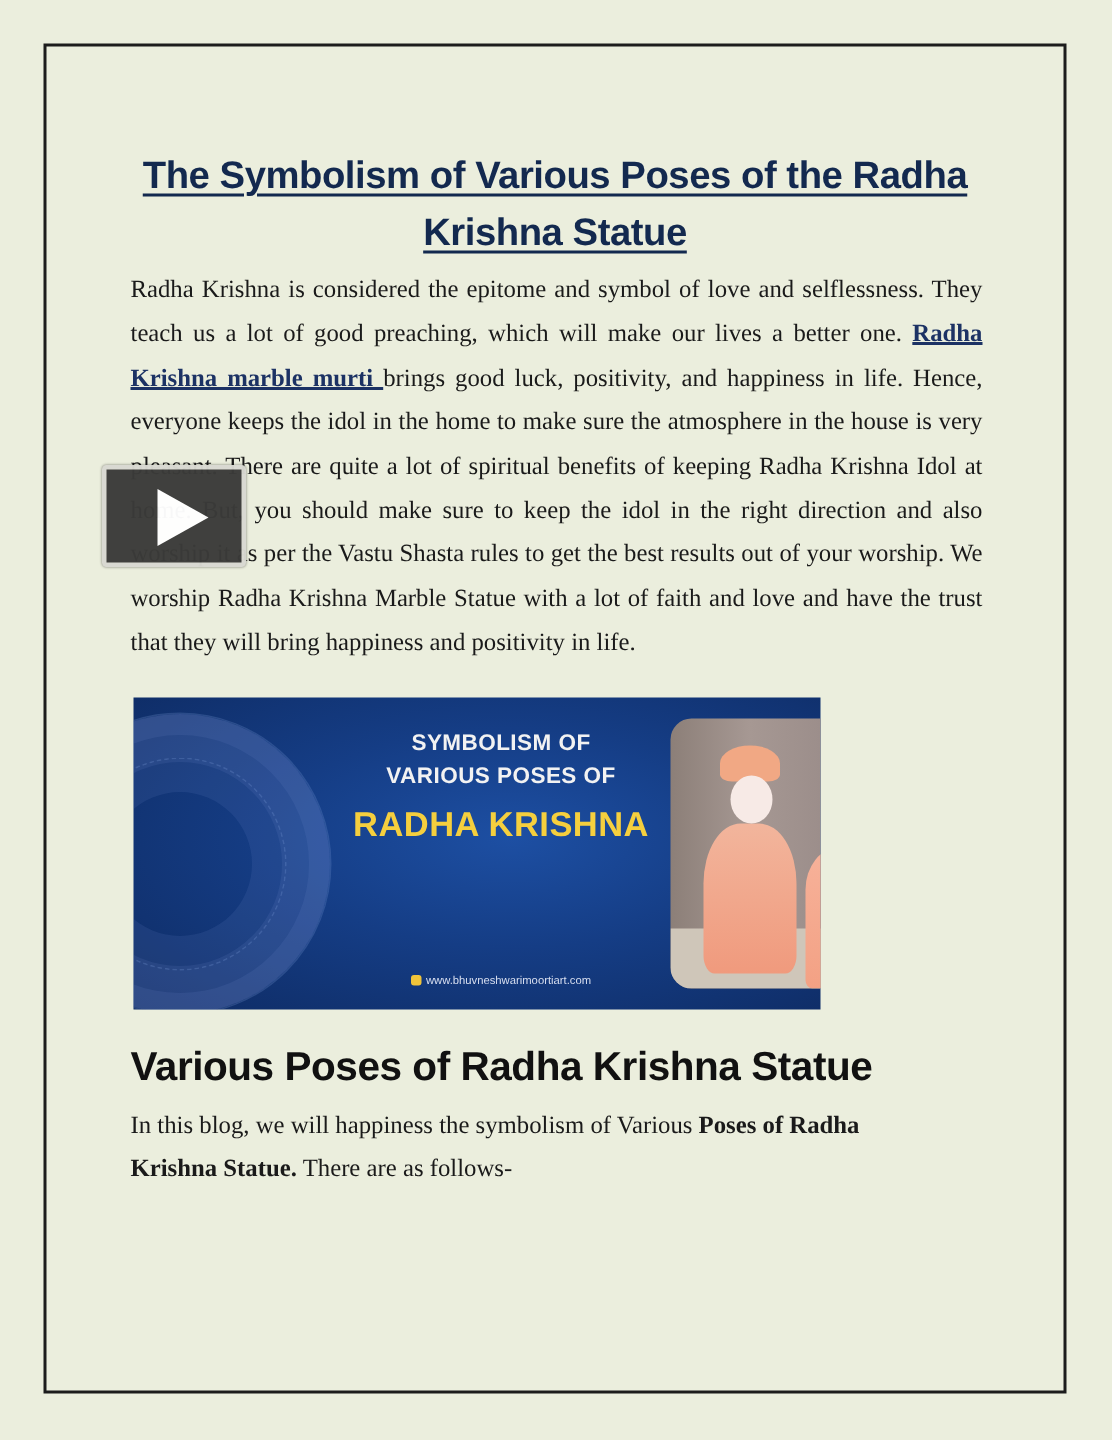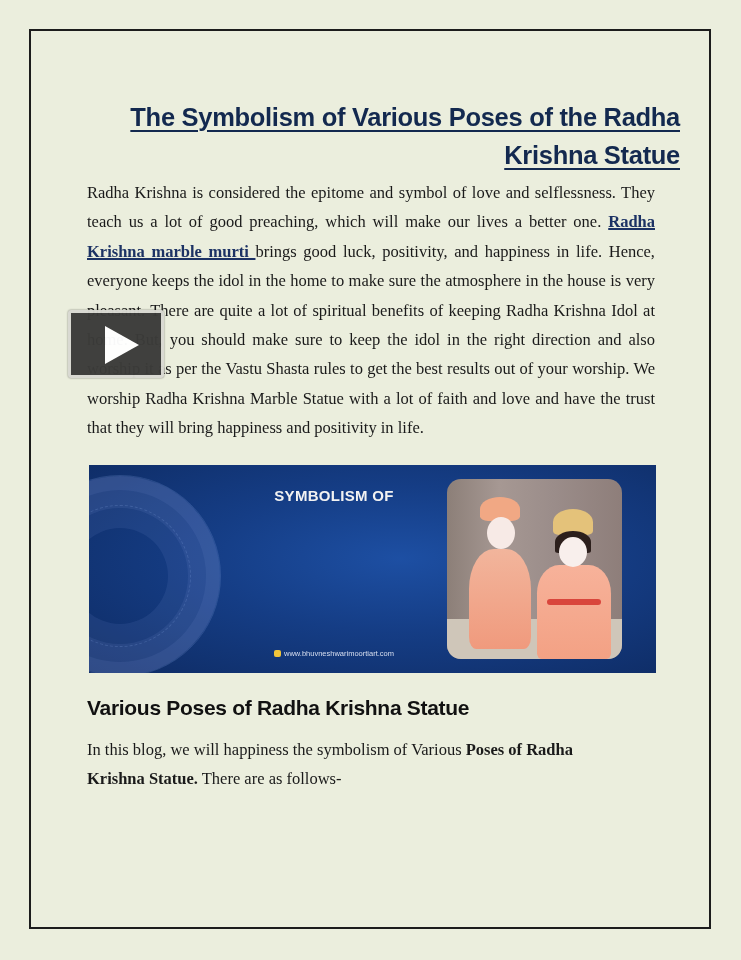"The Symbolism of Various Poses" .title { text-align: right -> center }
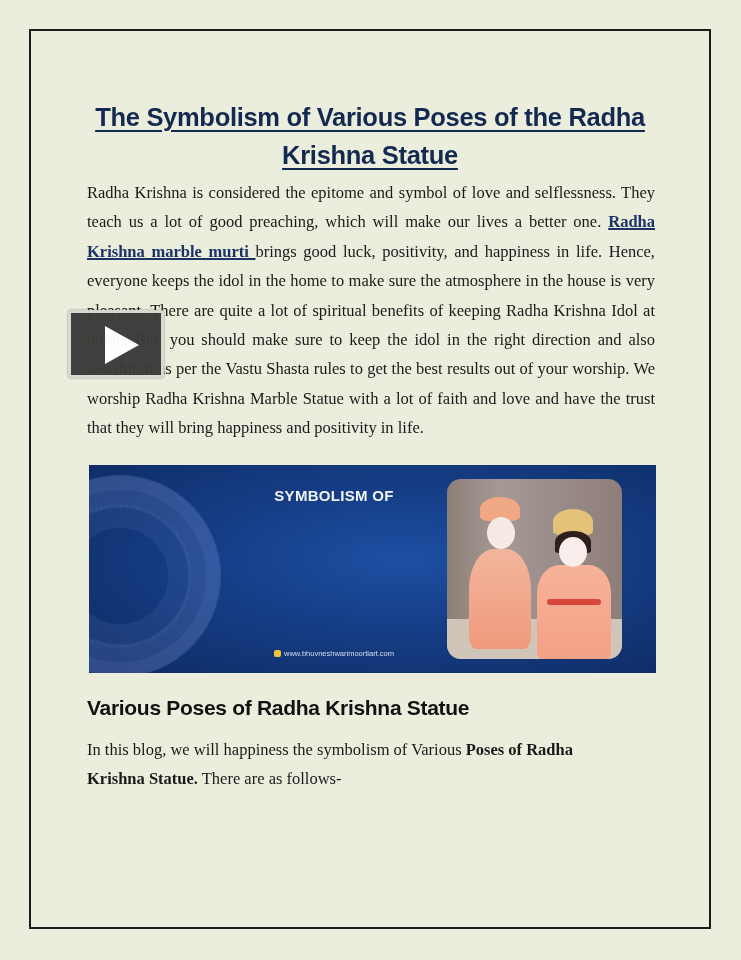"SYMBOLISM OF" .banner { width: 567px -> 458px }
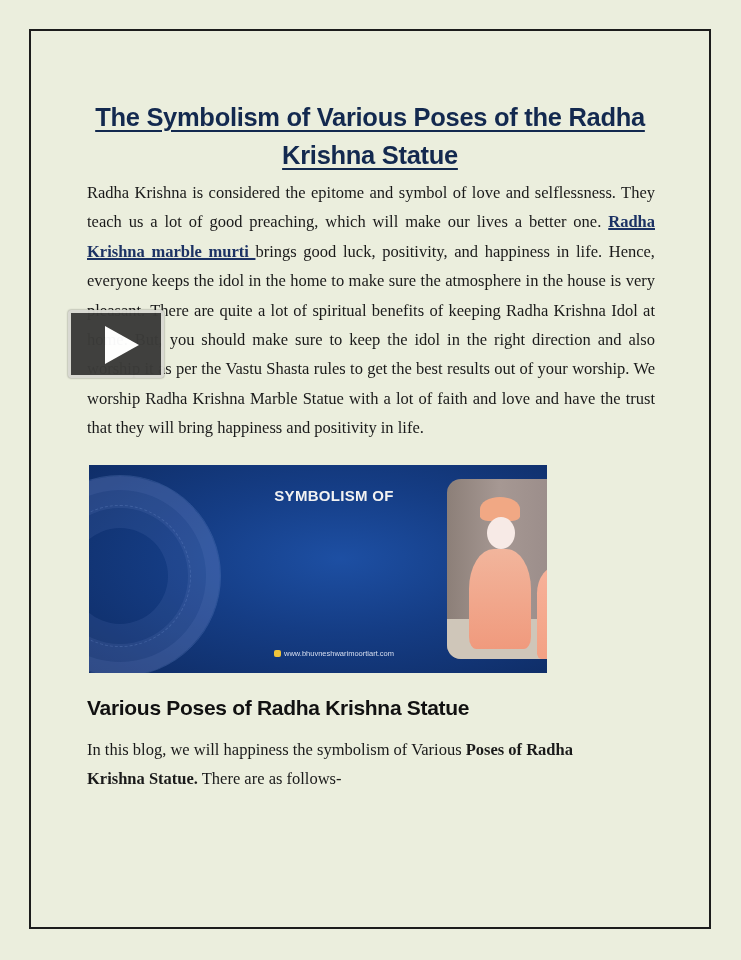"VARIOUS POSES OF" div.line2 { html: none -> <div>VARIOUS POSES OF</div> }
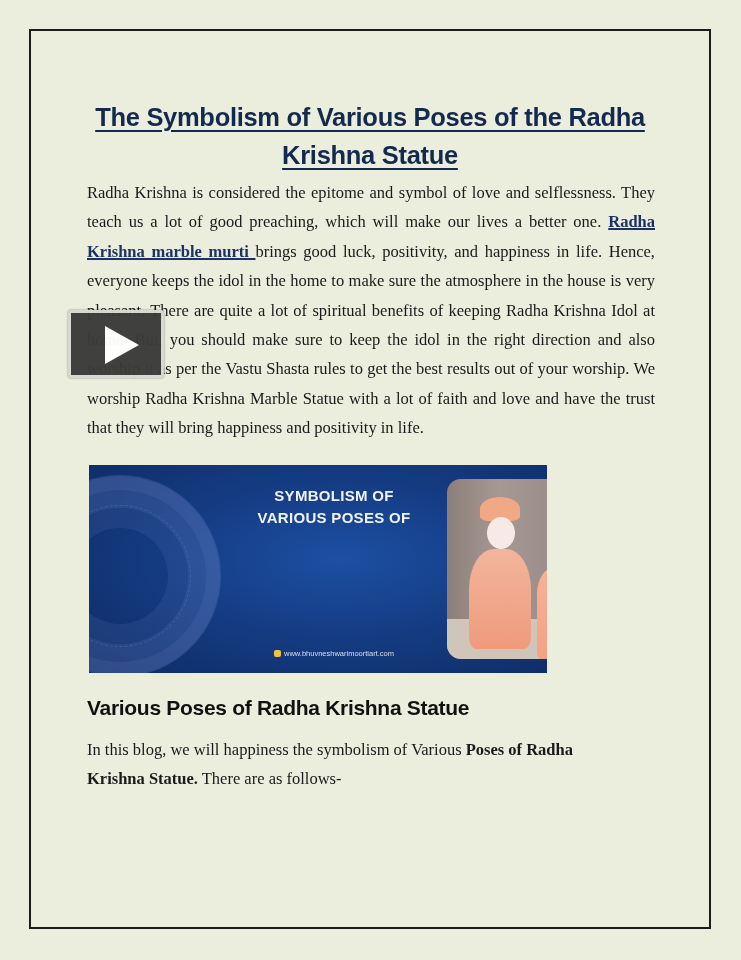"RADHA KRISHNA" div.line3 { html: none -> <div>RADHA KRISHNA</div> }
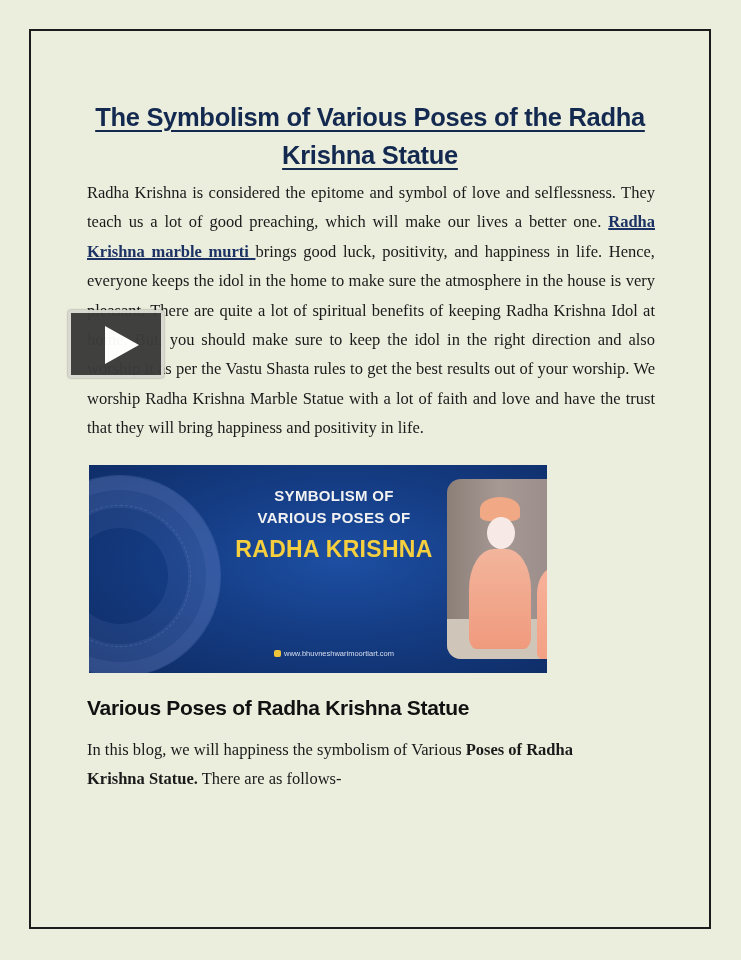"Various Poses of Radha Krishna" .section-heading { font-size: 21px -> 27px }
